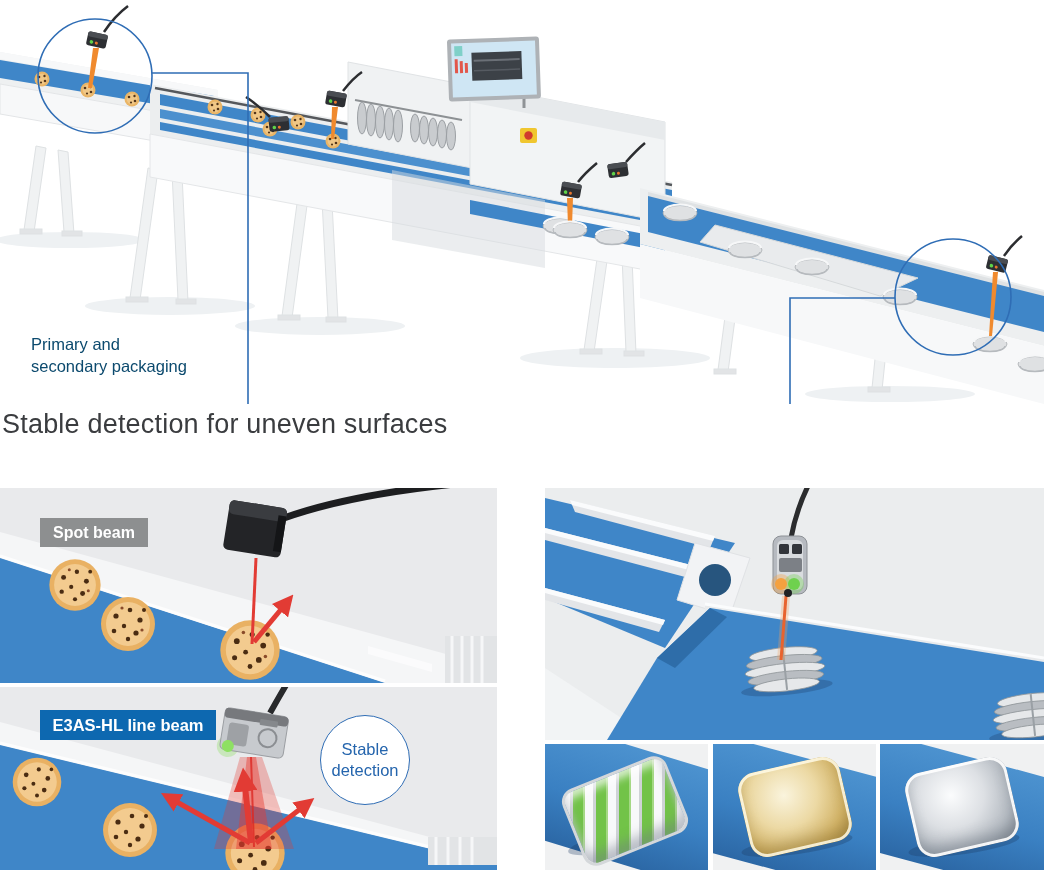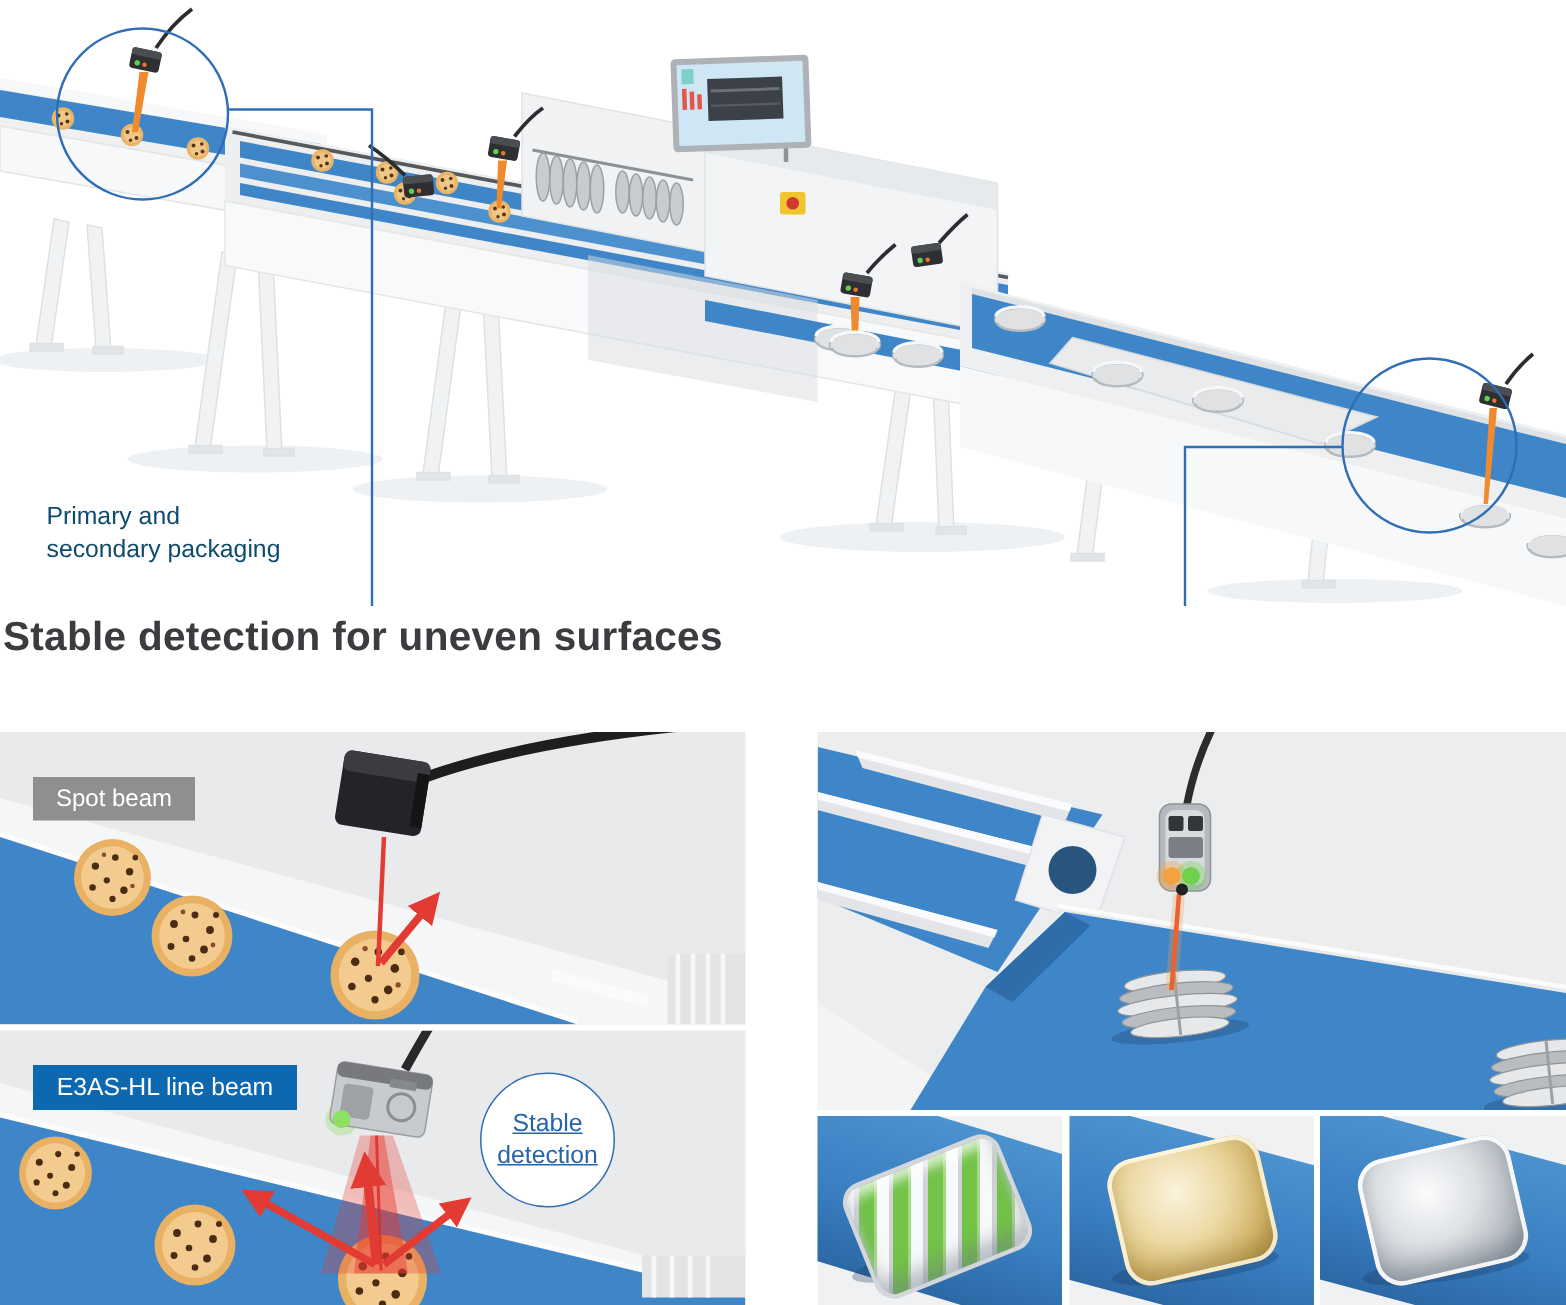"Stable detection for uneven surfaces" .heading { font-weight: 700 -> 400 }
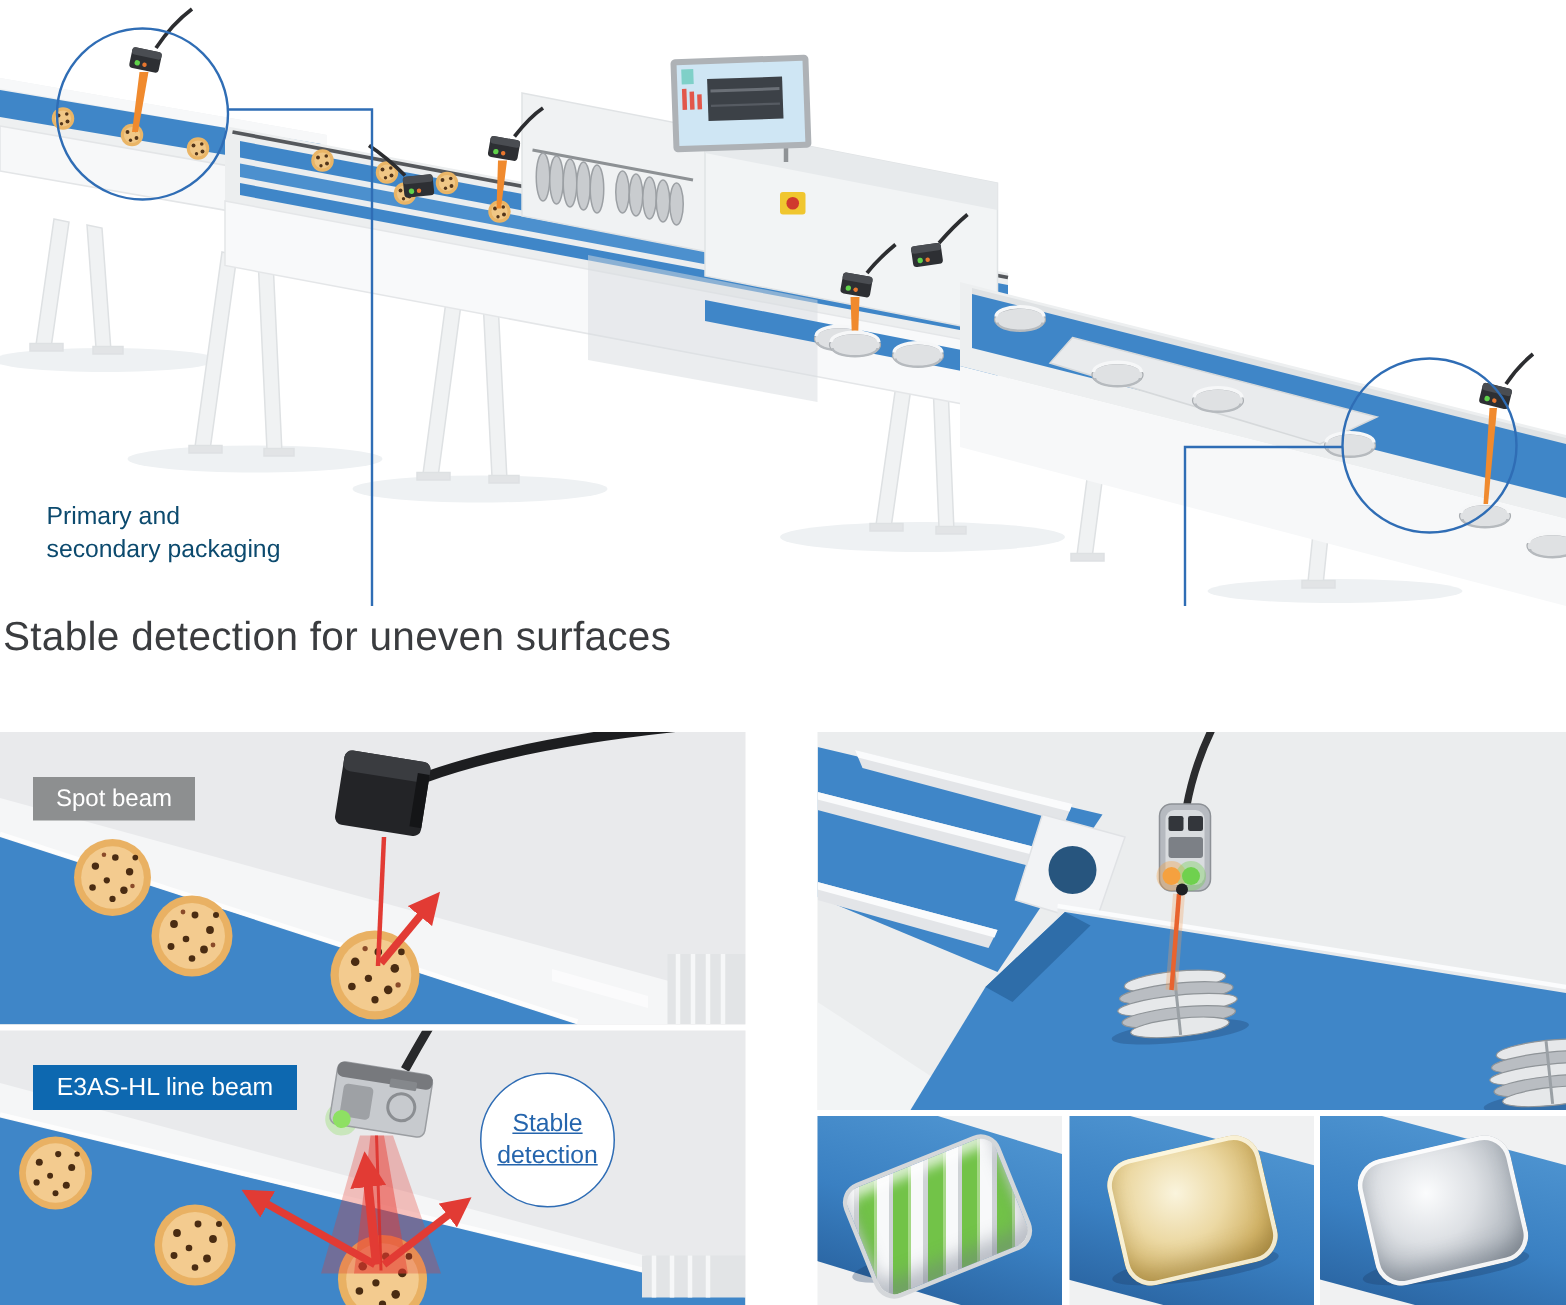"Spot beam" .badge { font-weight: normal -> bold; margin-left: none -> 18px }
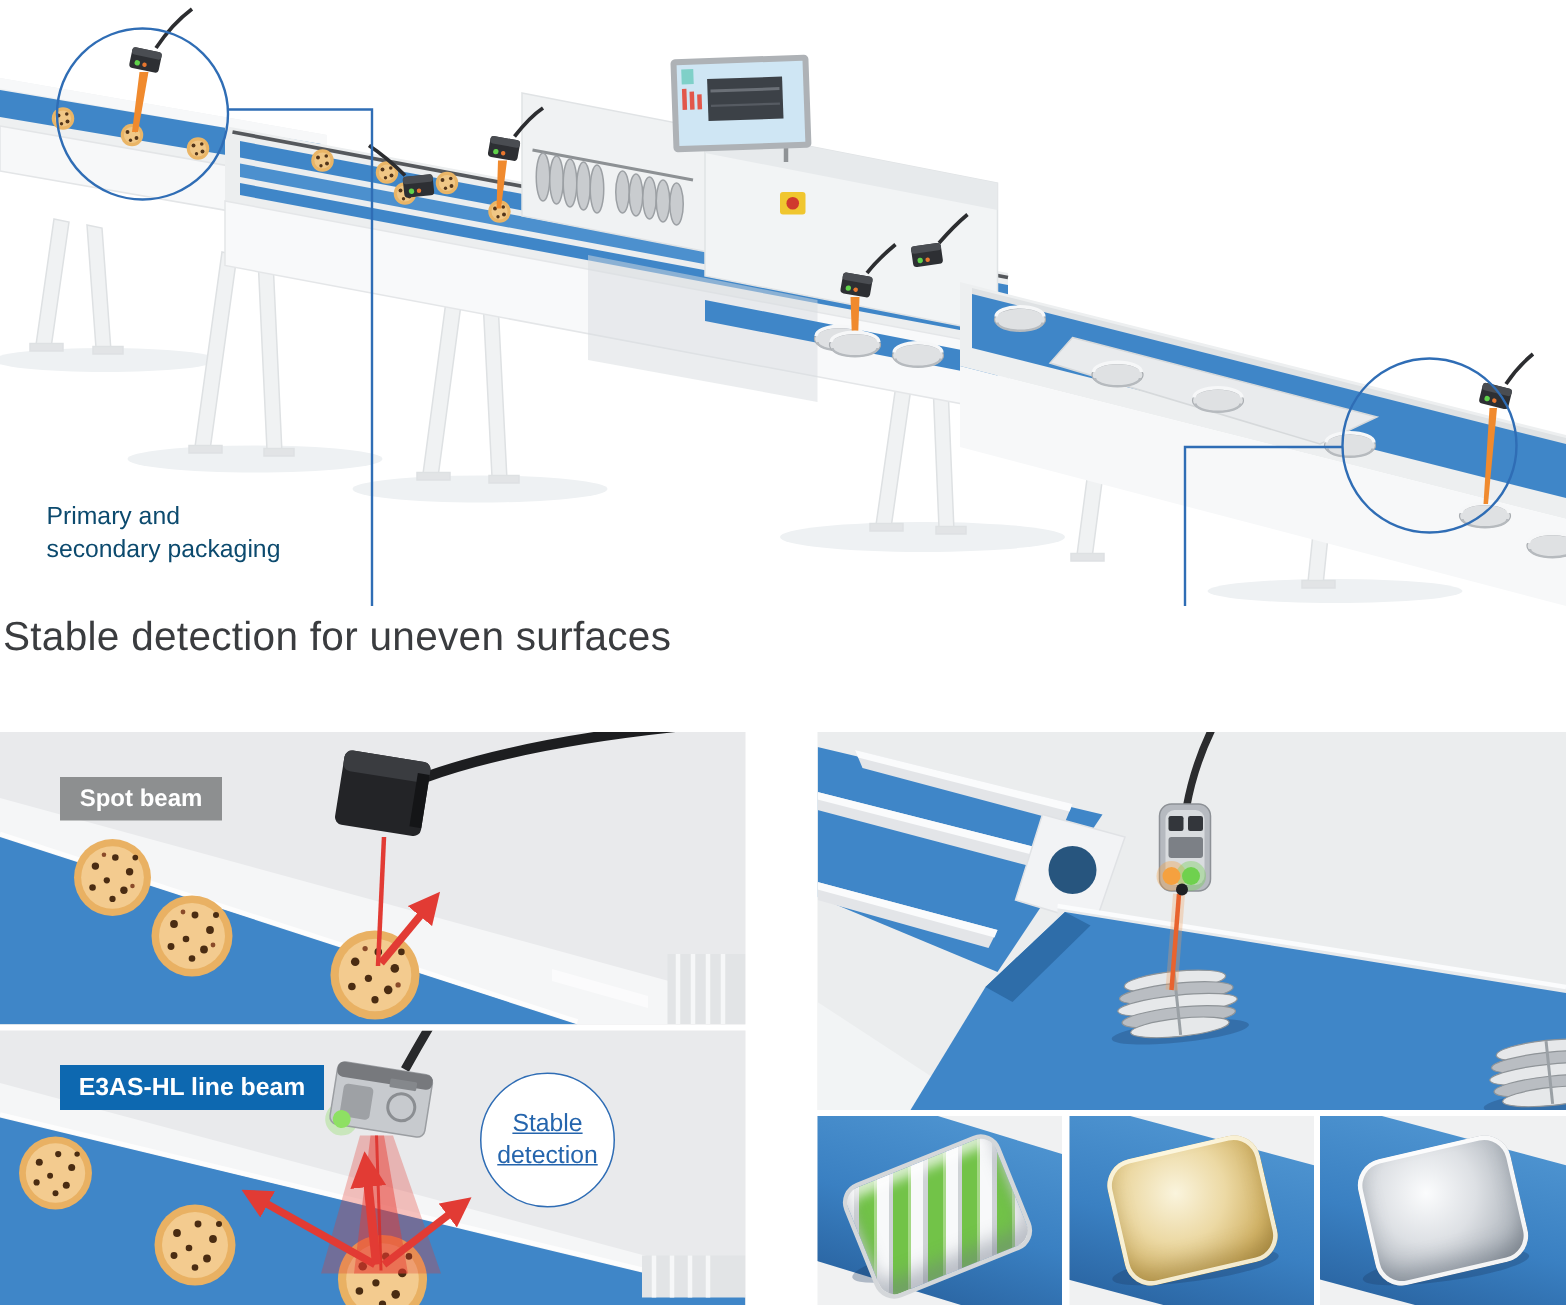"Stable detection" .callout span { text-decoration: underline -> none }
